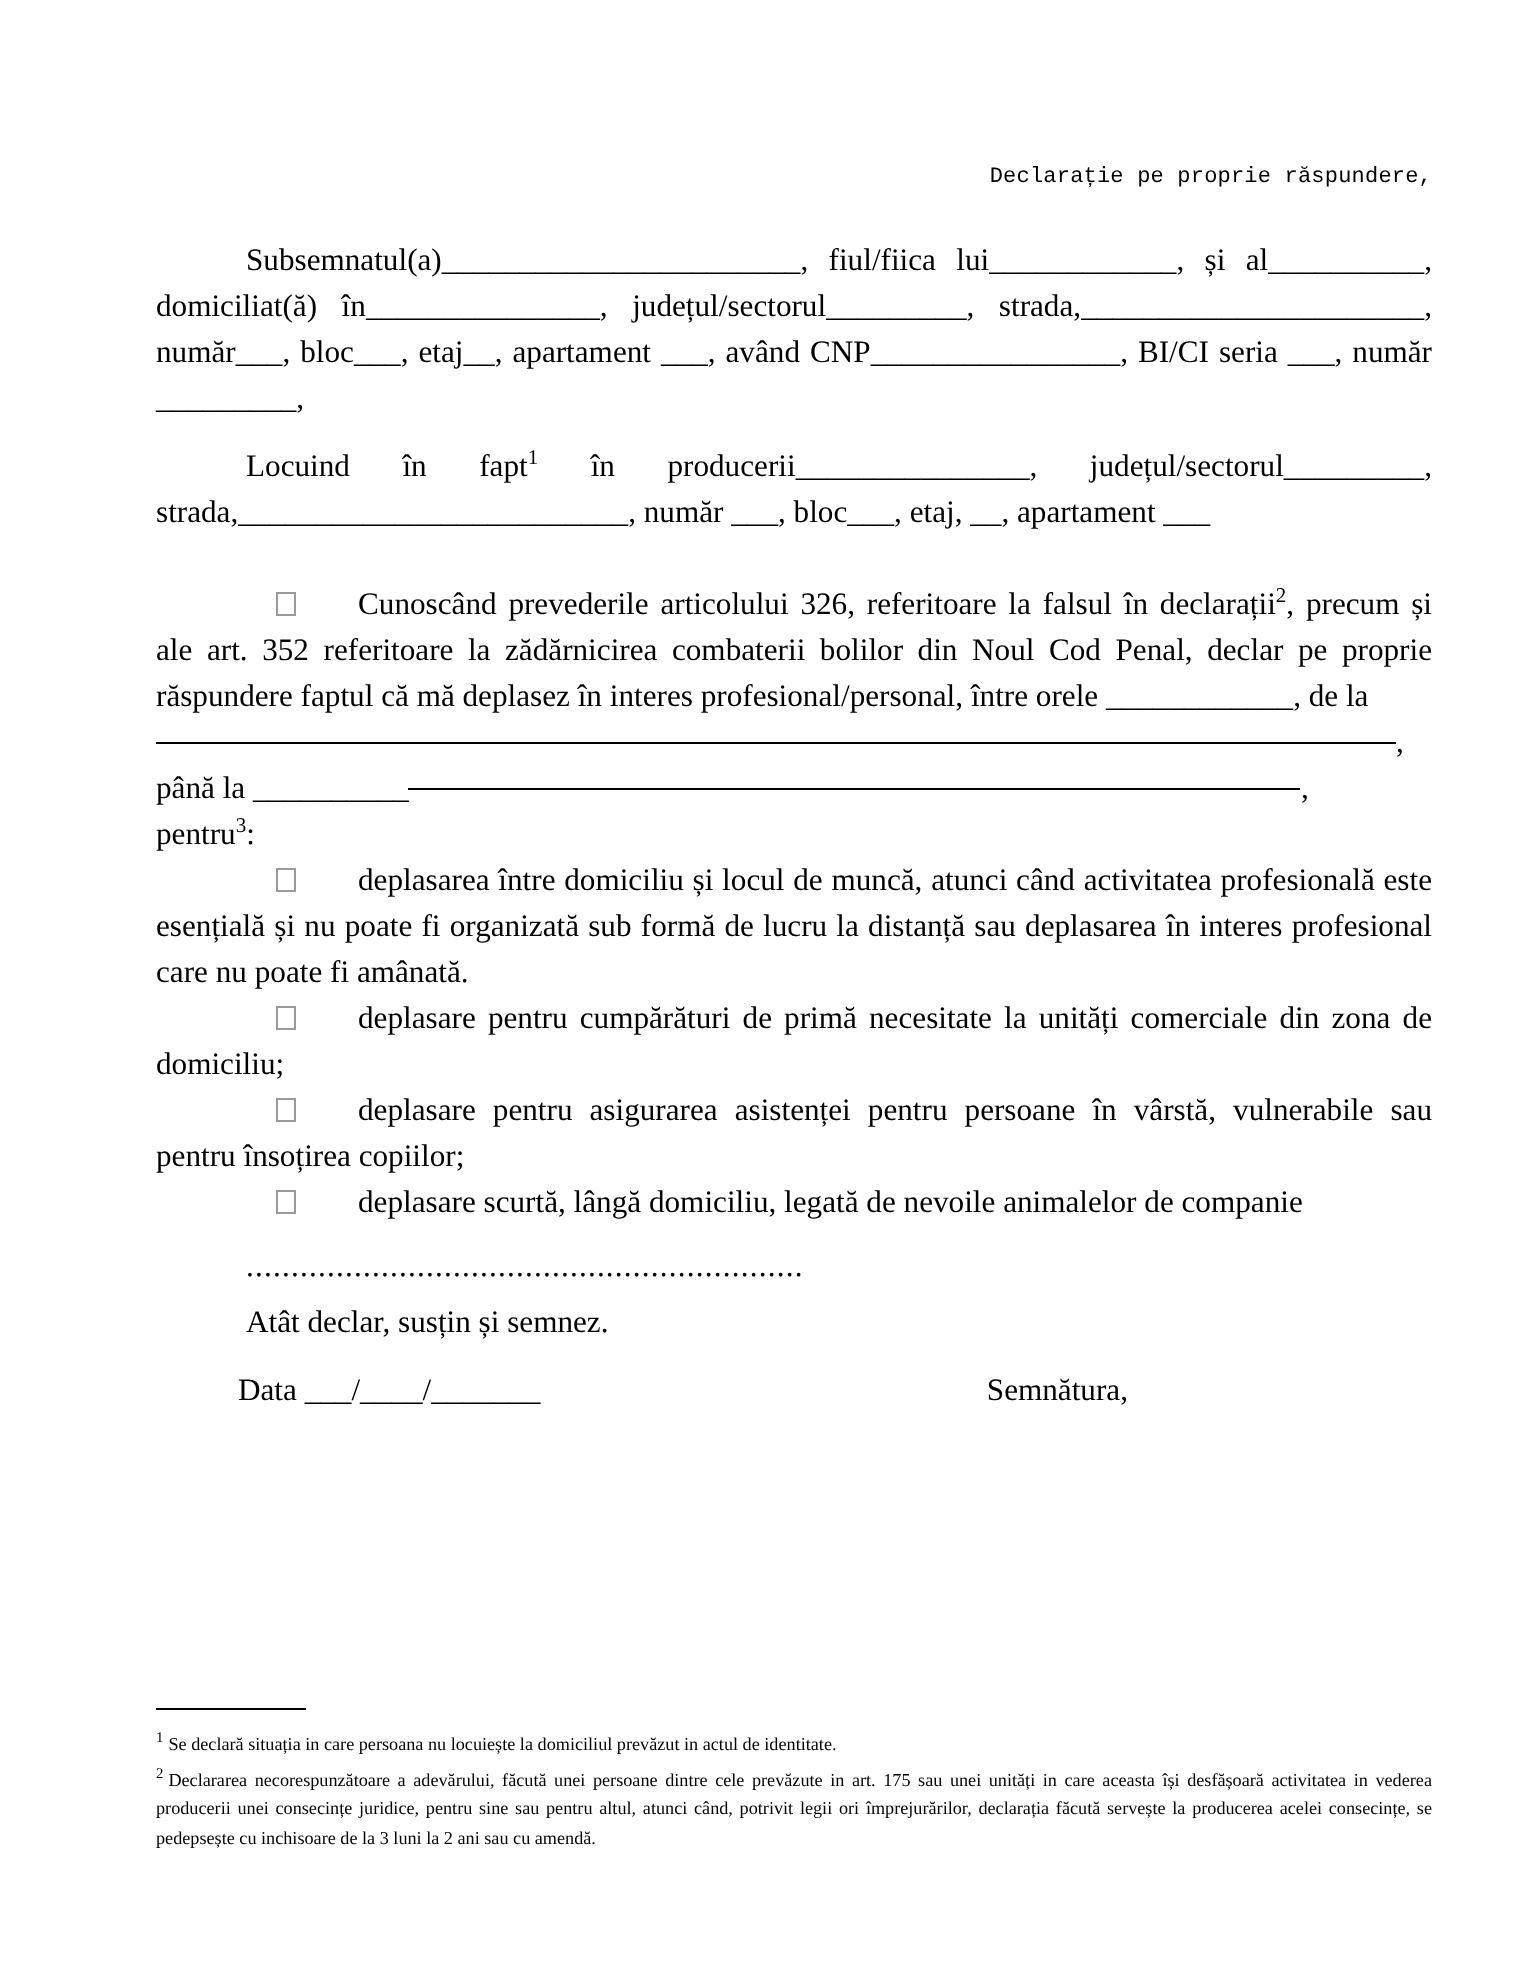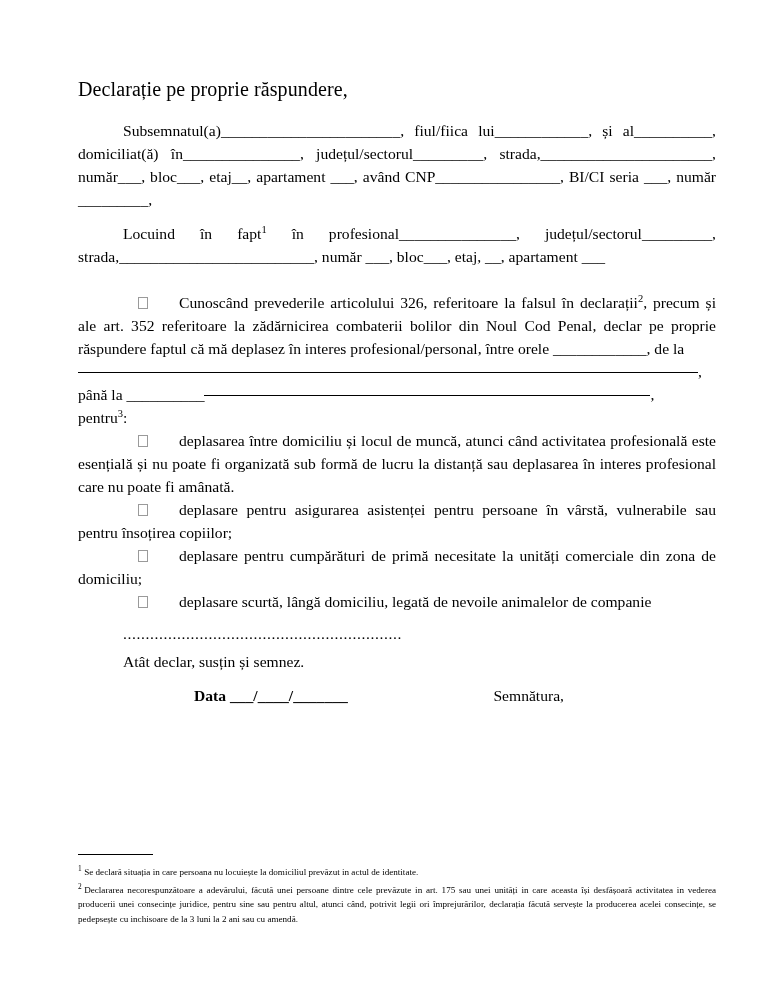"Declarație pe proprie răspundere," .doc-title { font-family: none -> Liberation Mono, monospace; font-size: 20px -> 11px; text-align: left -> right }
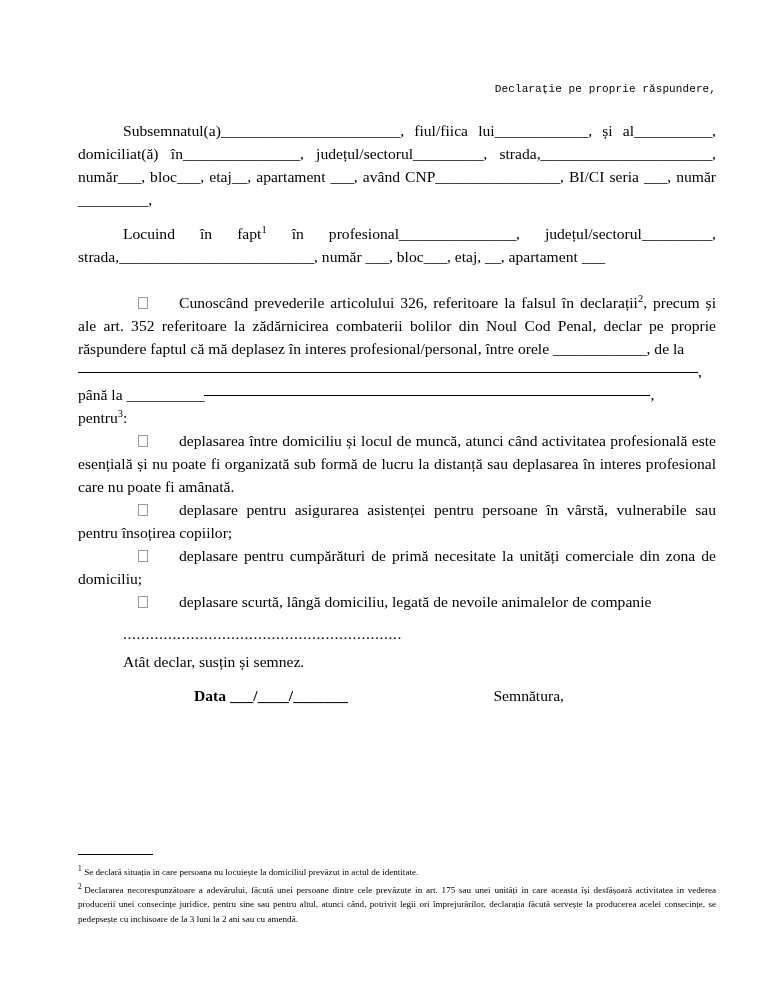"în profesional" span { text: profesional -> producerii }
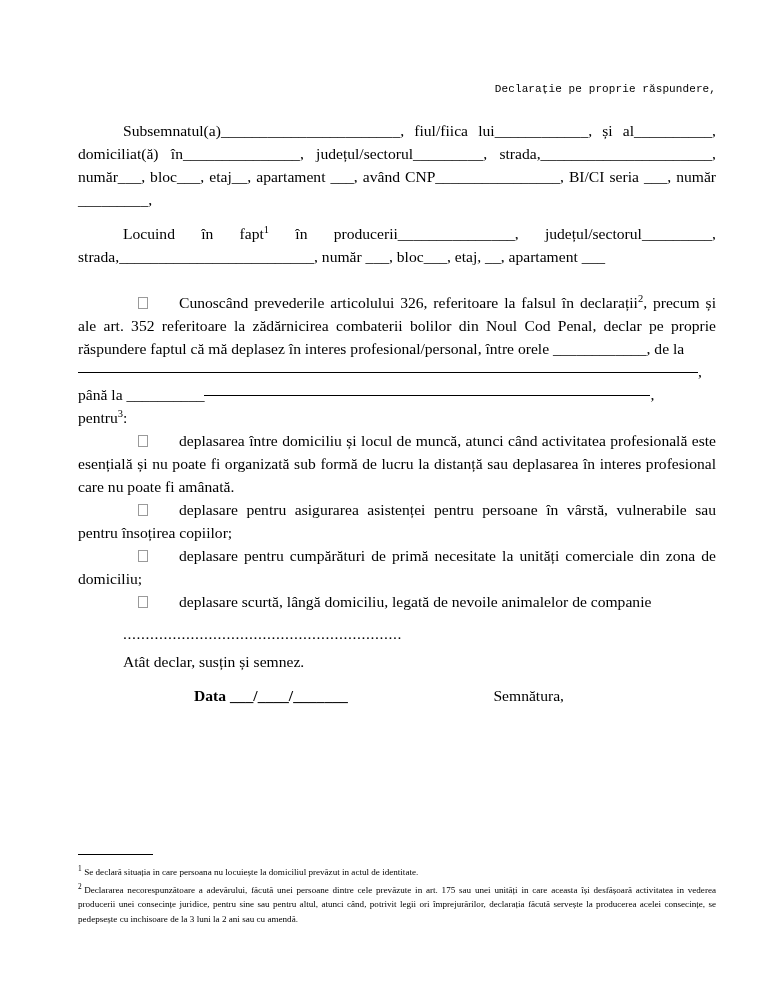"deplasare pentru asigurarea asistenței" p.para { order: before "deplasare pentru cumpărături de primă" -> after "deplasare pentru cumpărături de primă" }
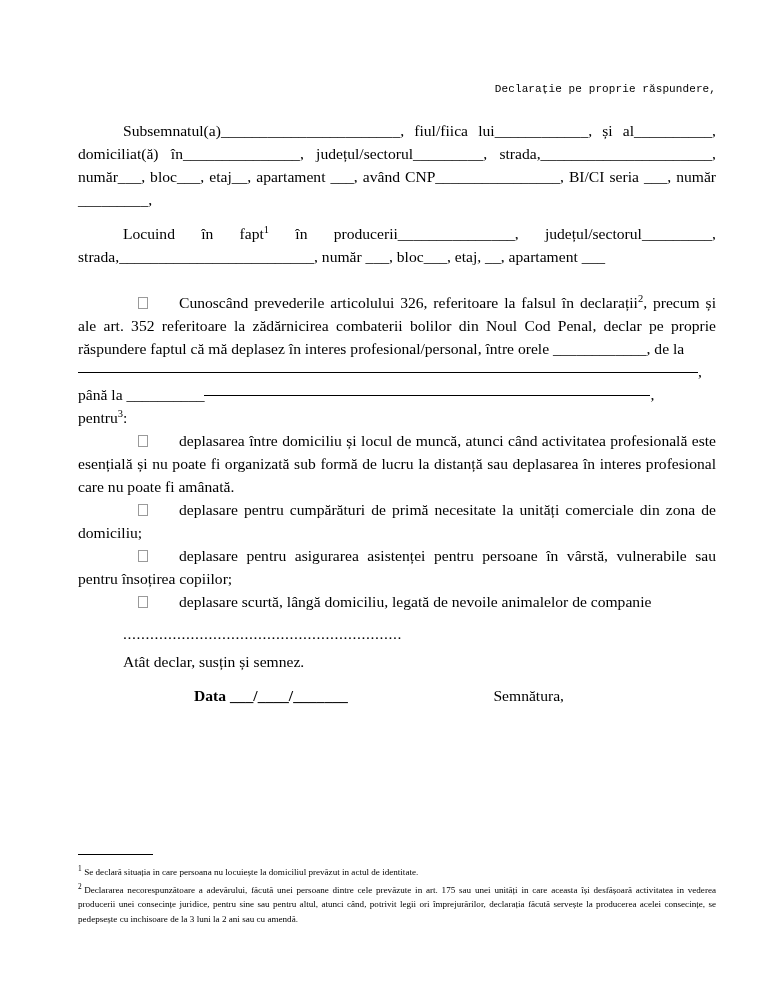"Data ___/____/_______" .sig-data { font-weight: bold -> none; margin-left: 116px -> 41px }
